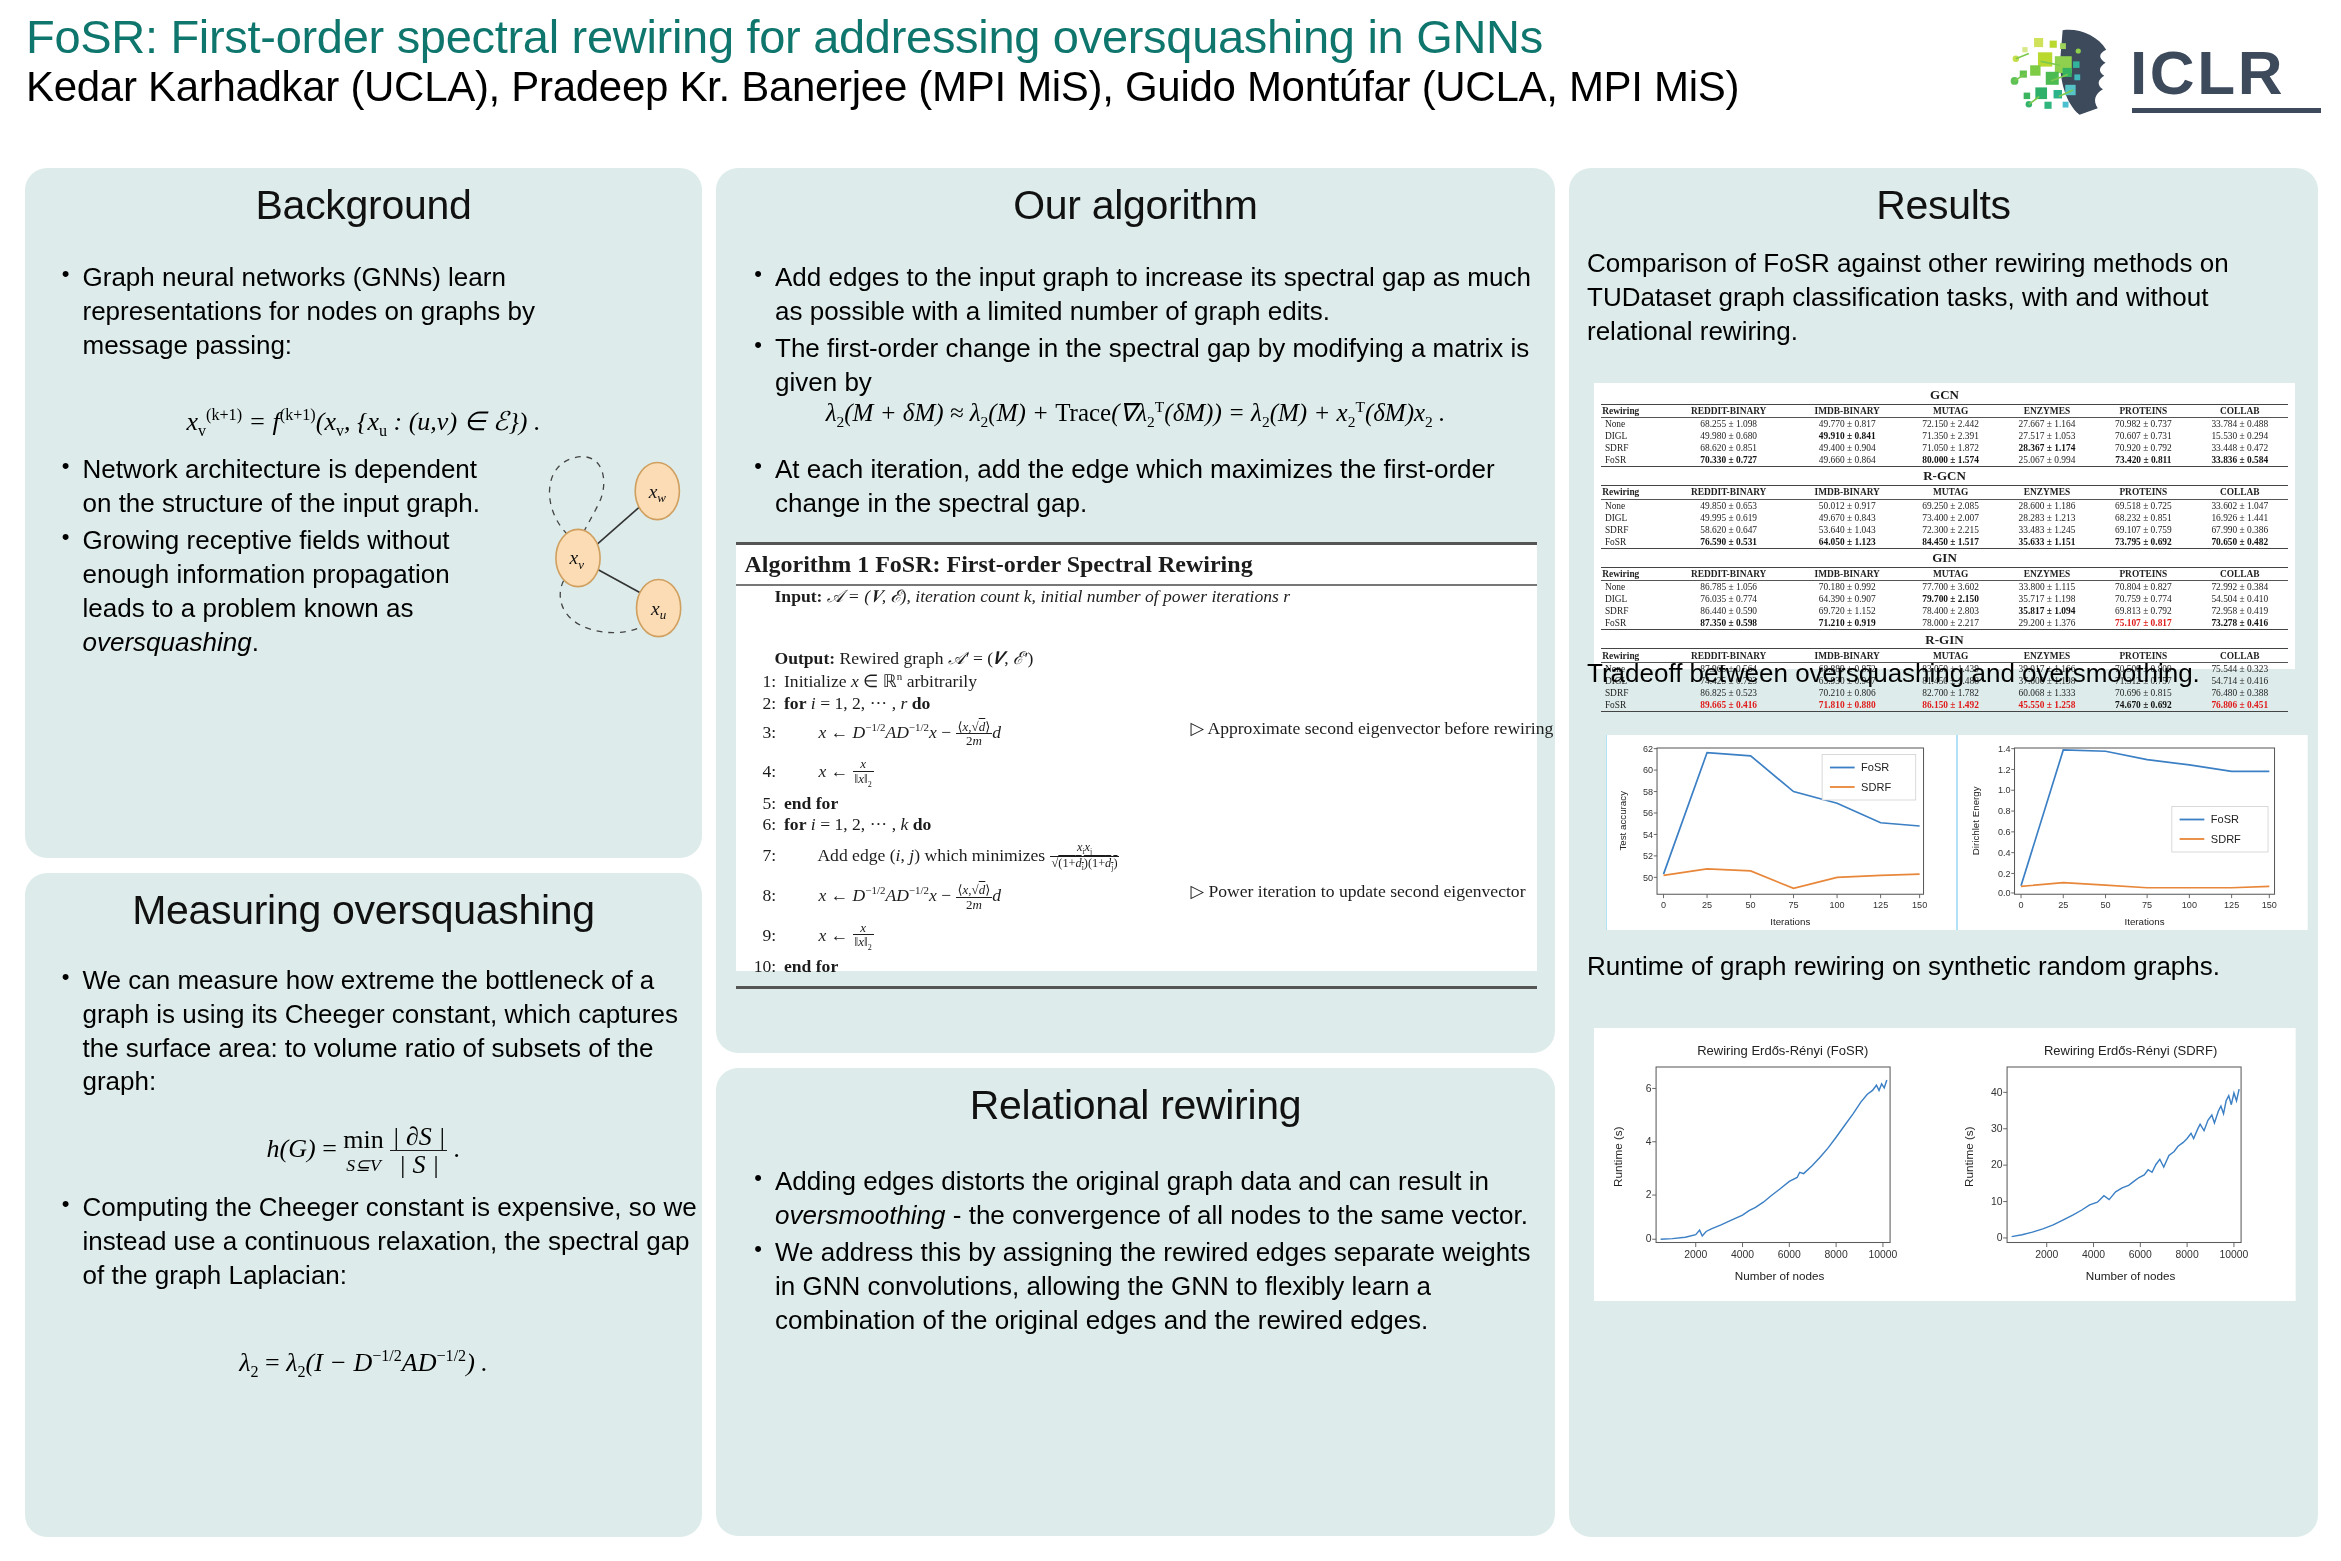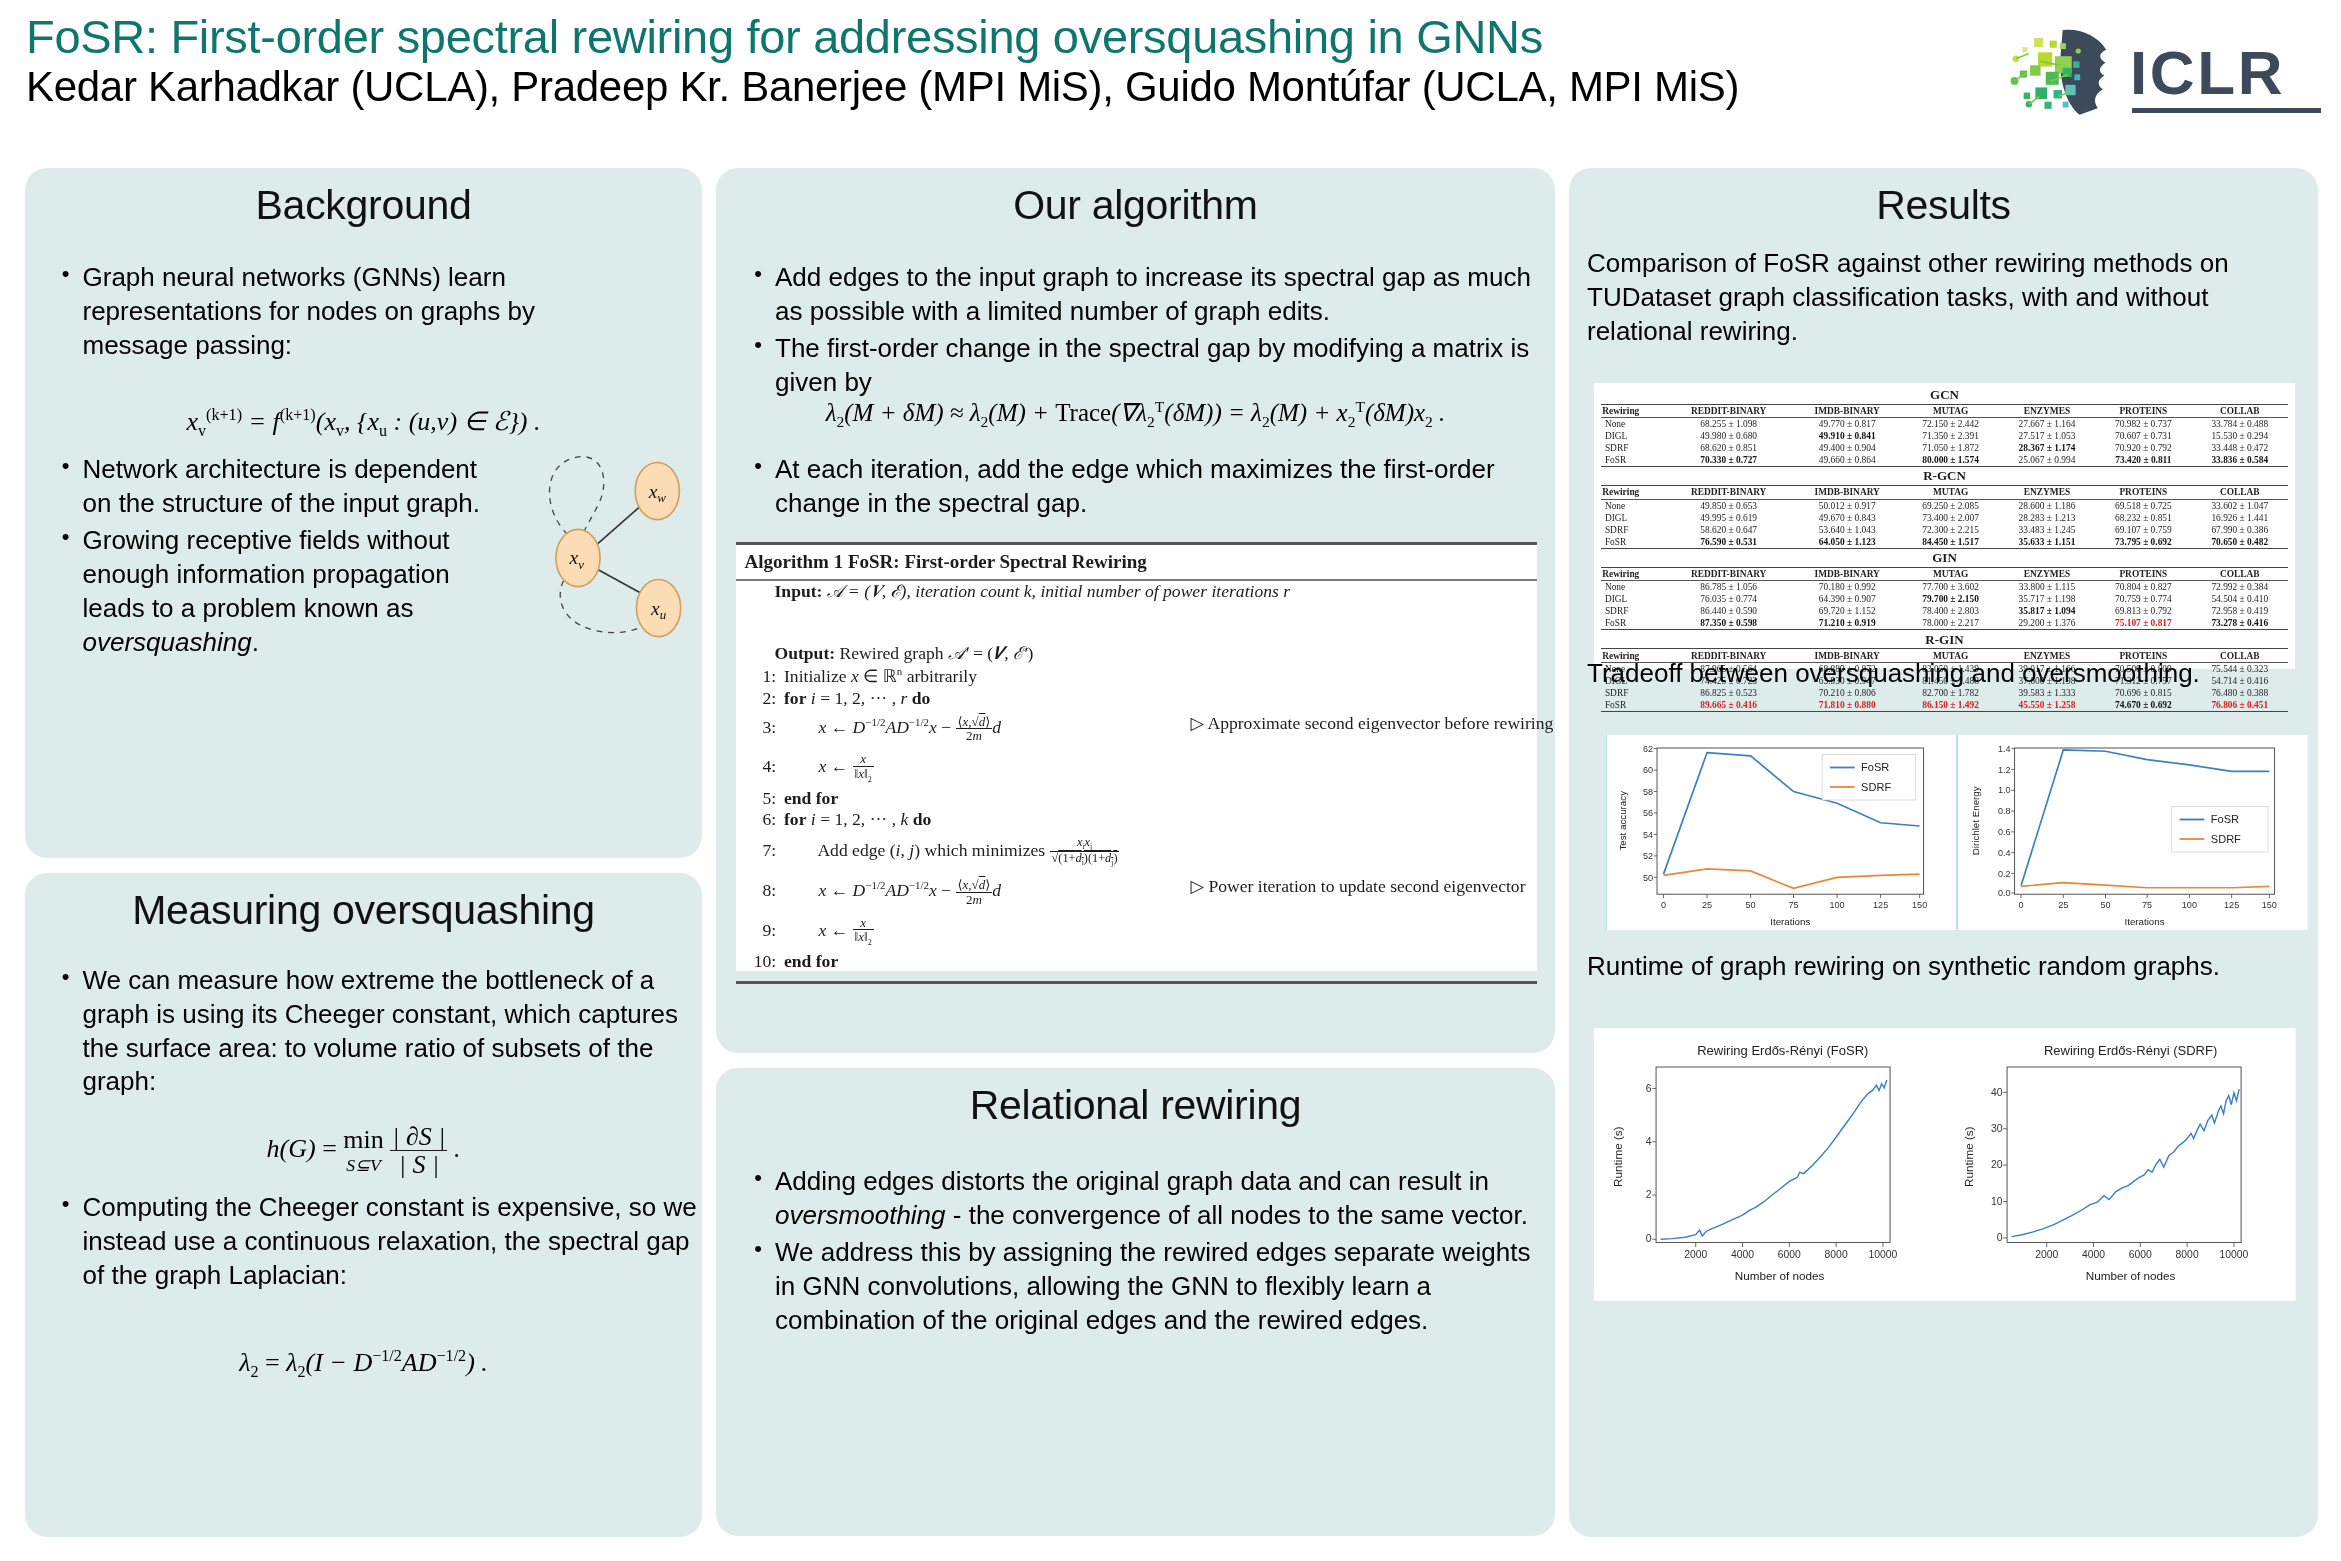"Algorithm 1 FoSR: First-order Spectral" #alg-head { font-size: 19px -> 24px }
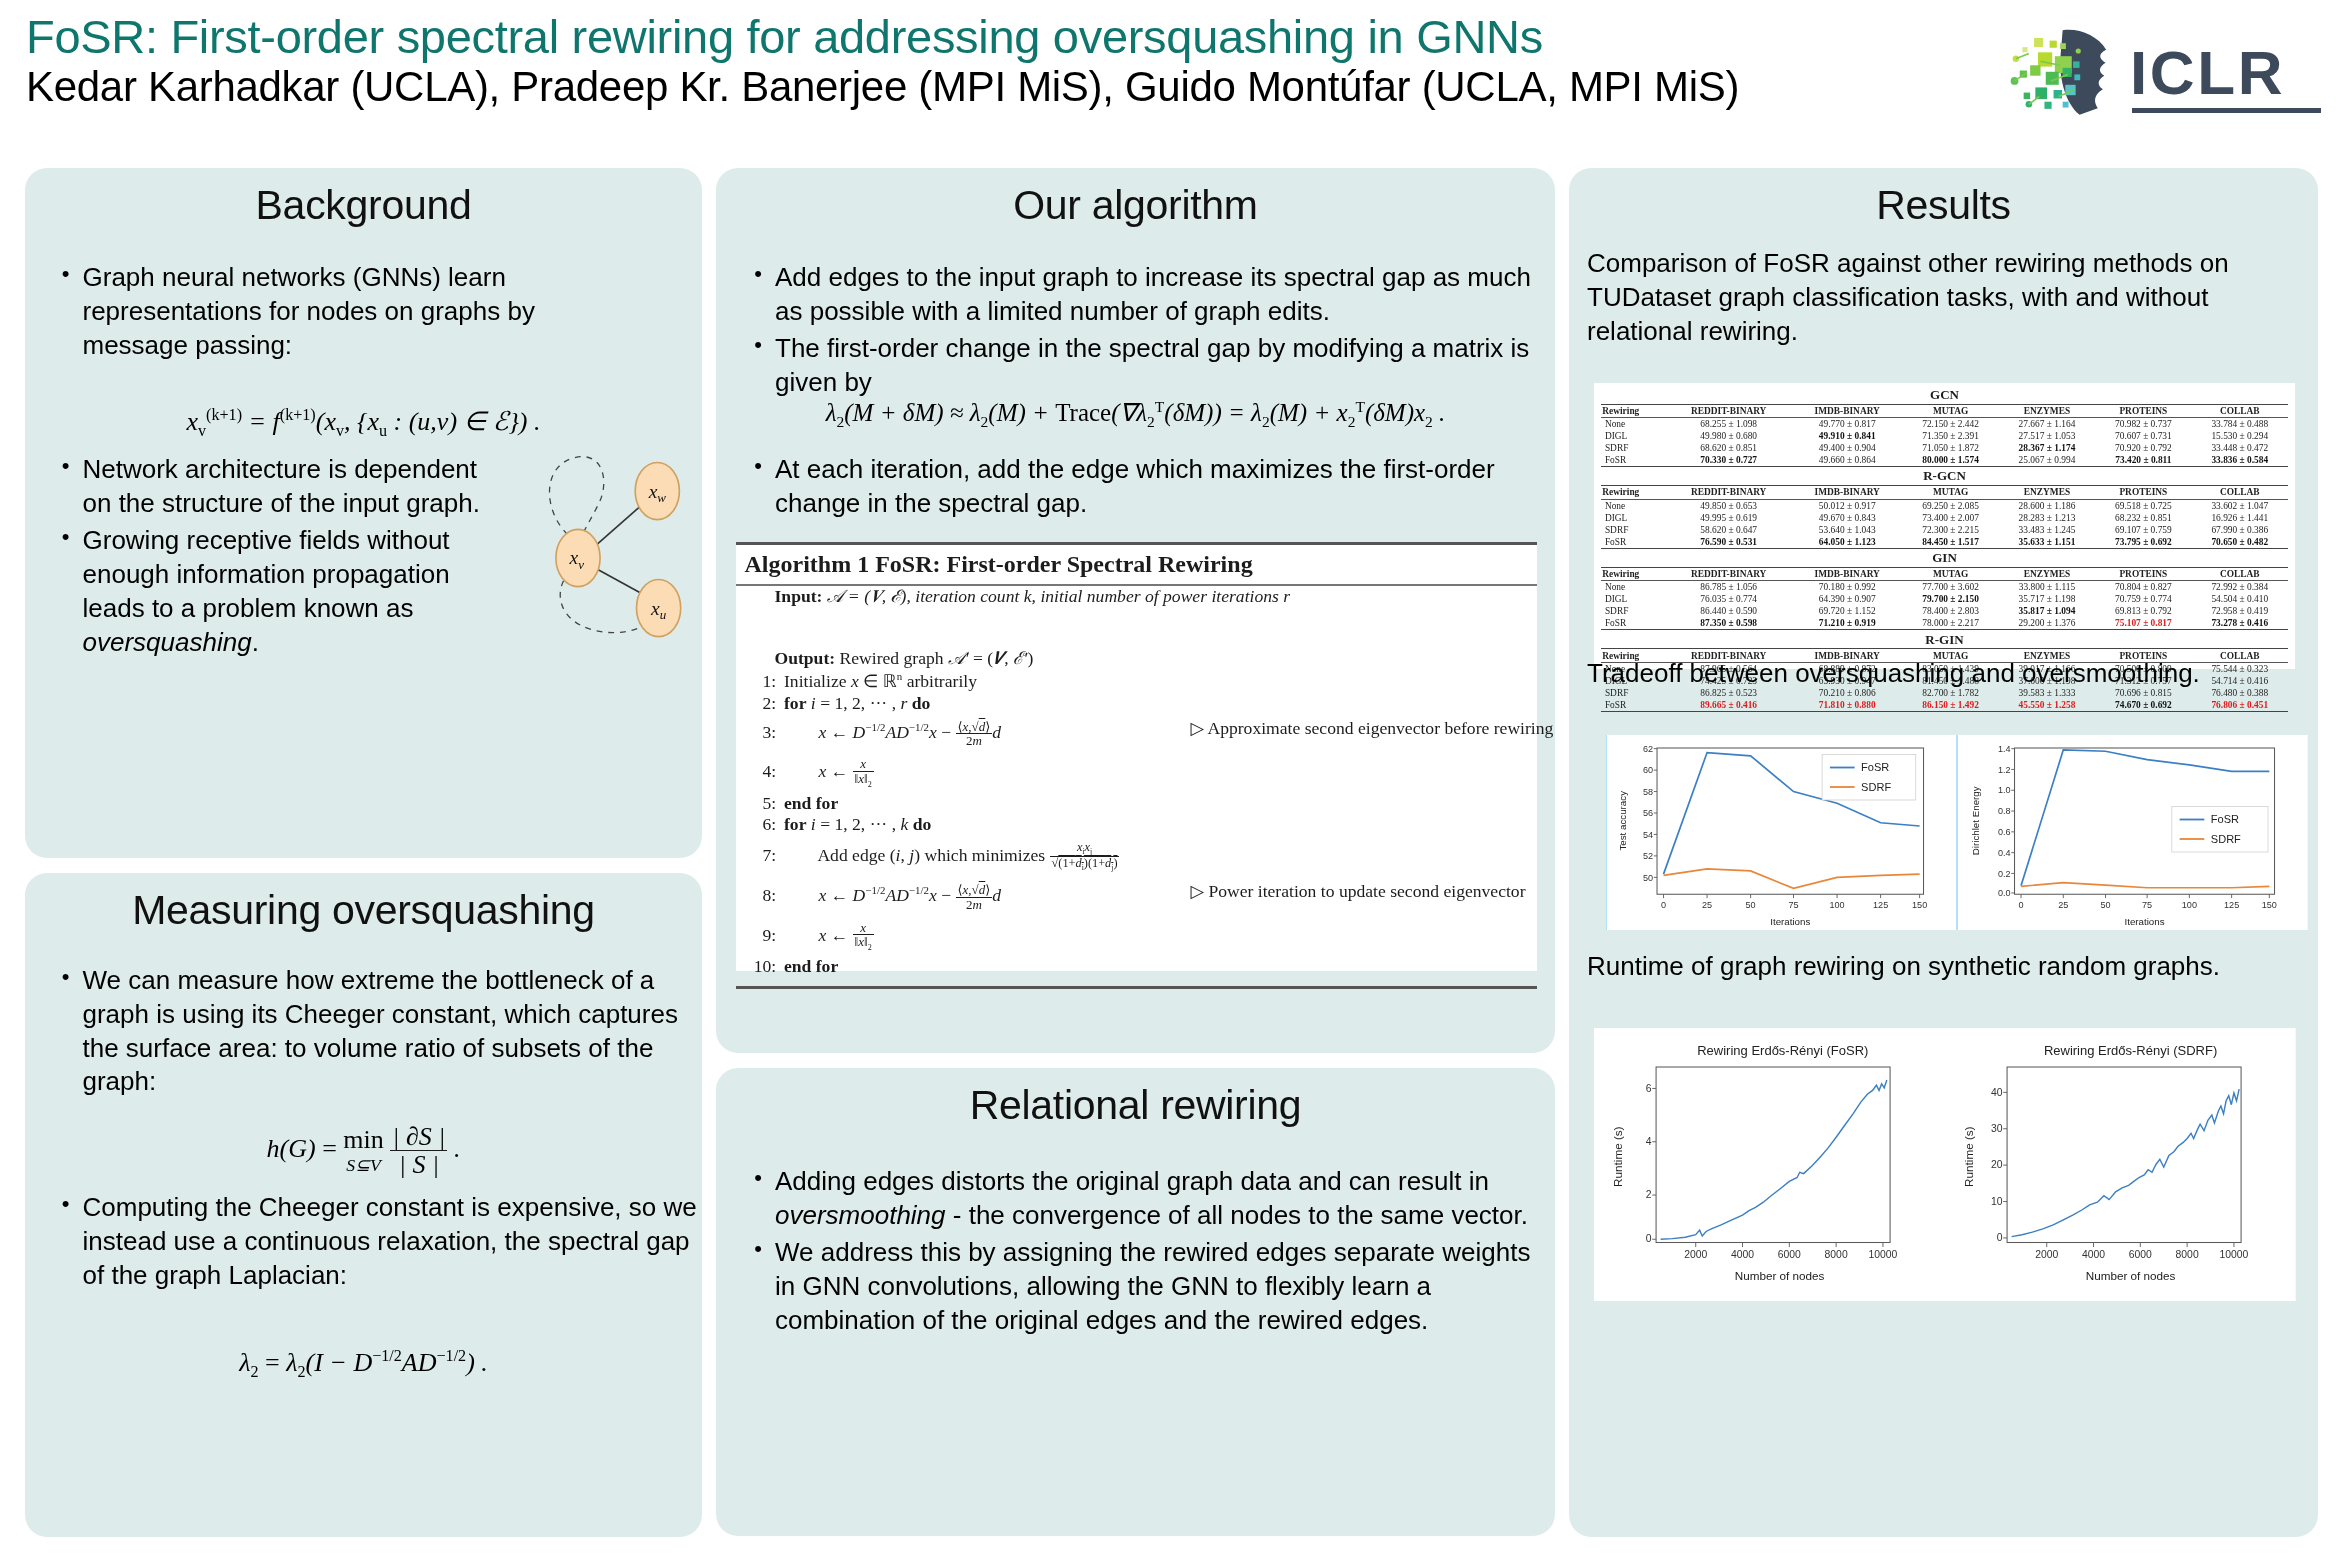"39.583 ± 1.333" td { text: 39.583 -> 60.068 }
